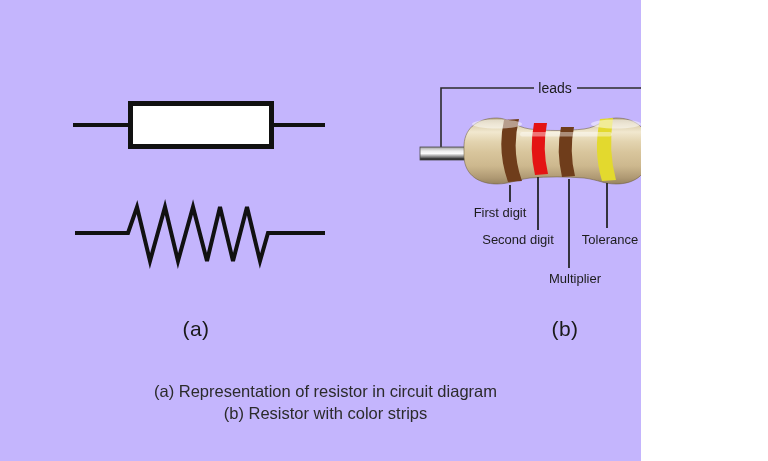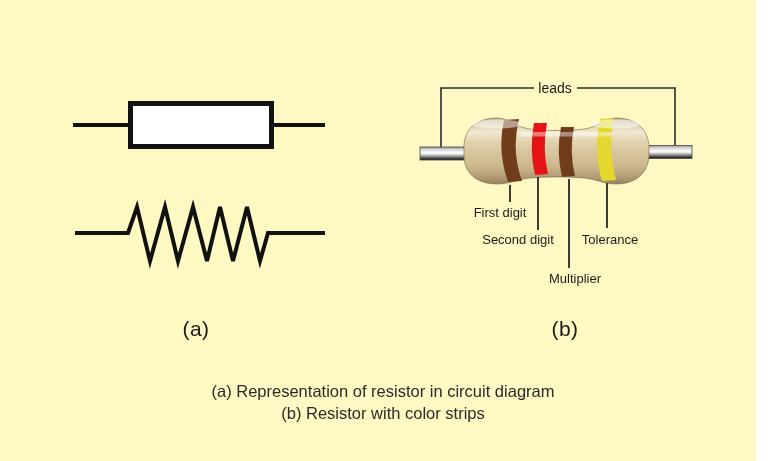"leads" .page { background: #fef9c3 -> #c4b5fd; width: 756px -> 641px }
